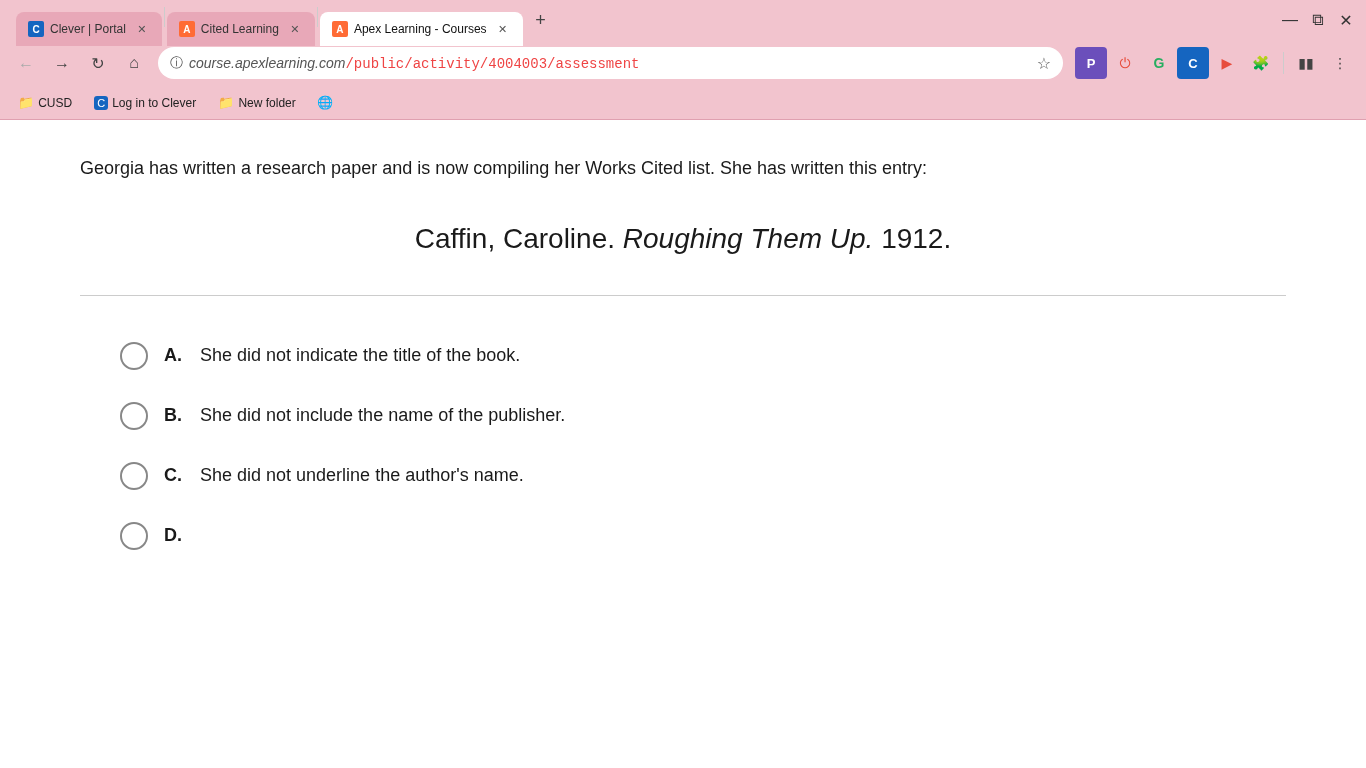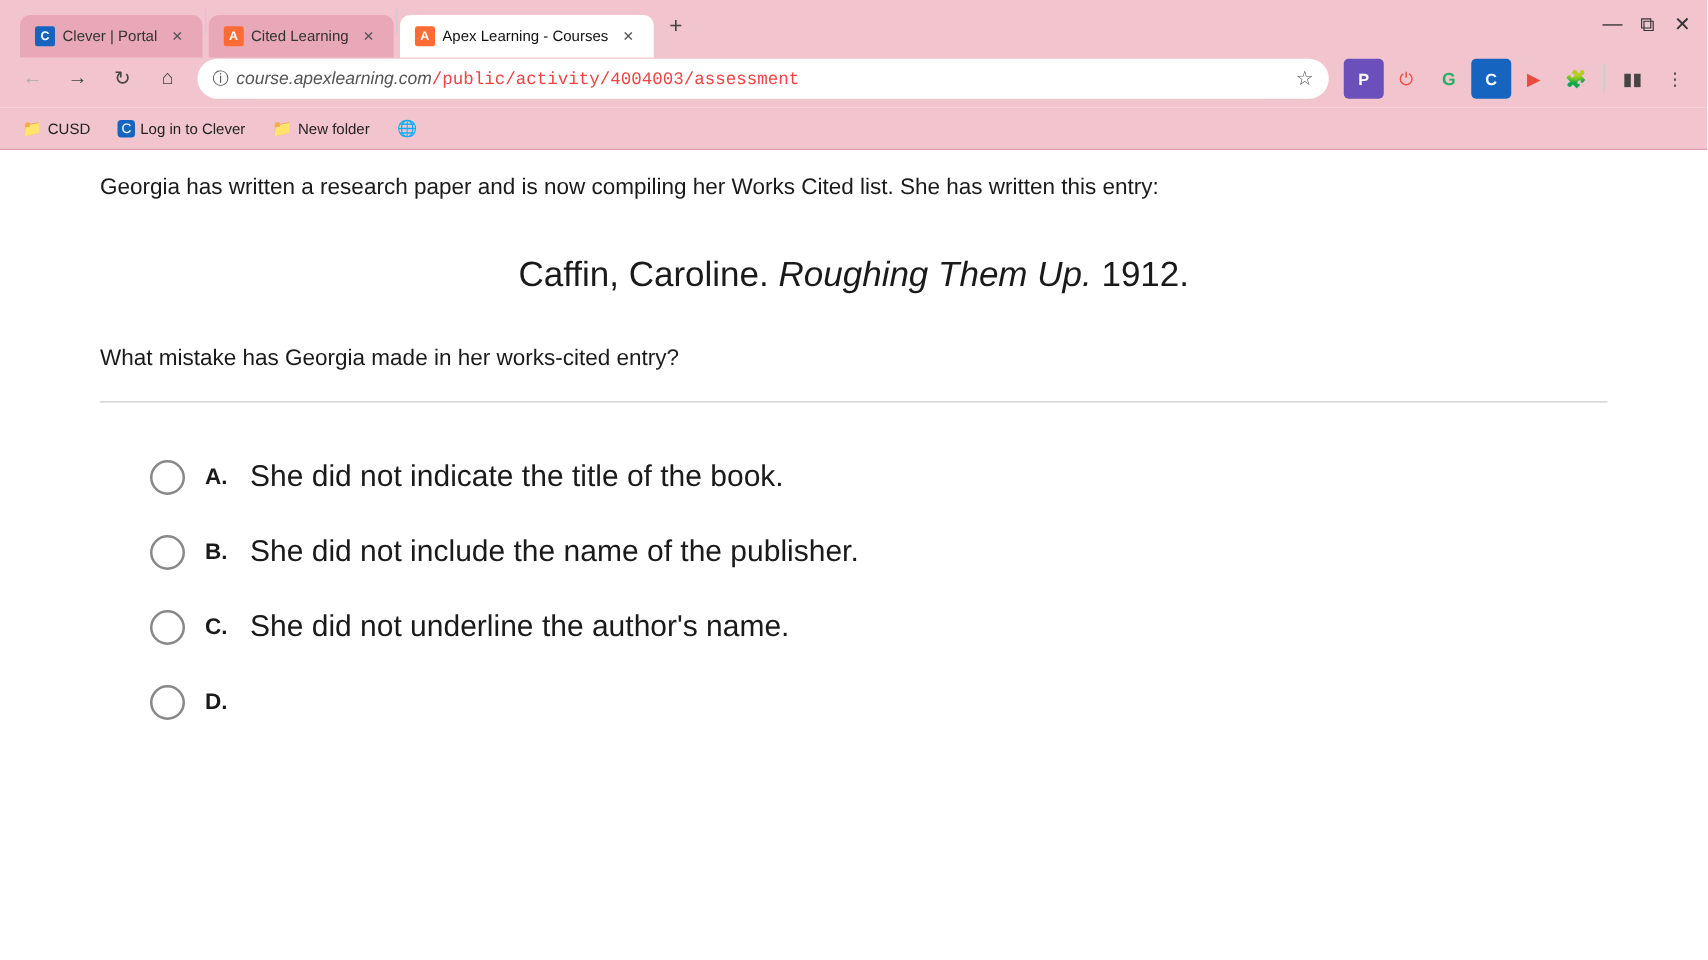"Georgia has written a research" .page-content { padding: 15px 80px 40px 80px -> 34px 80px 40px 80px }
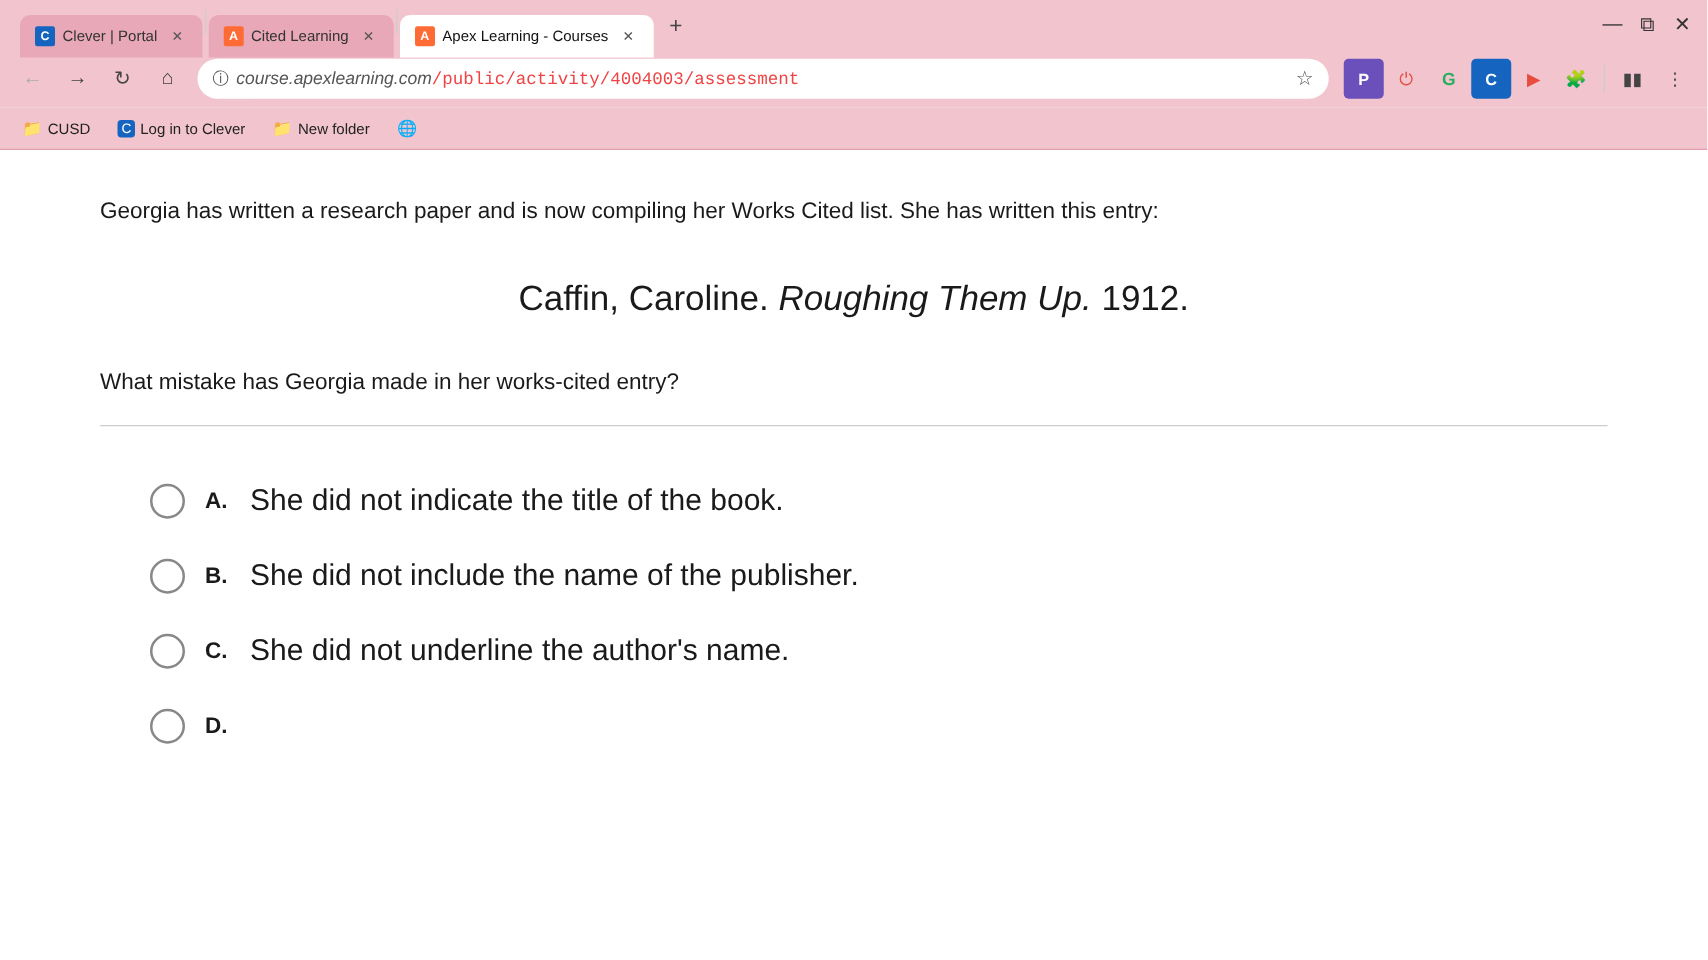"What mistake has Georgia made" p.question-text { html: <p>What mistake has Georgia made in her works-cited entry?</p> -> none }
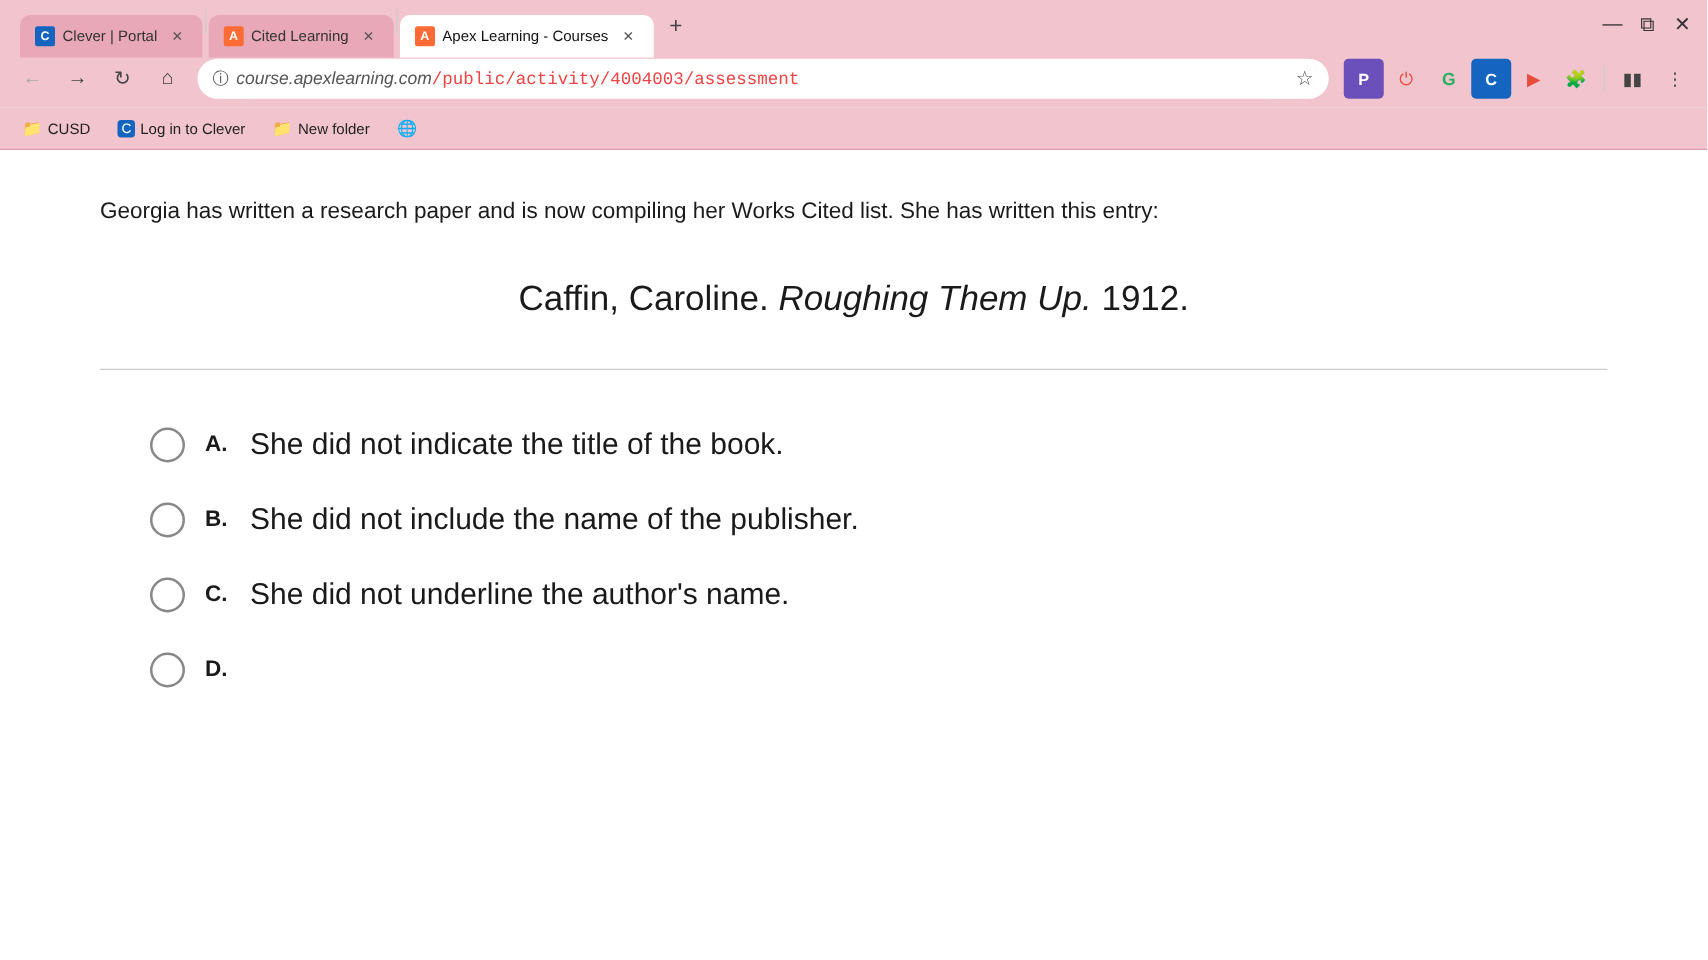"She did not indicate the" .option-text { font-size: 24px -> 18px }
